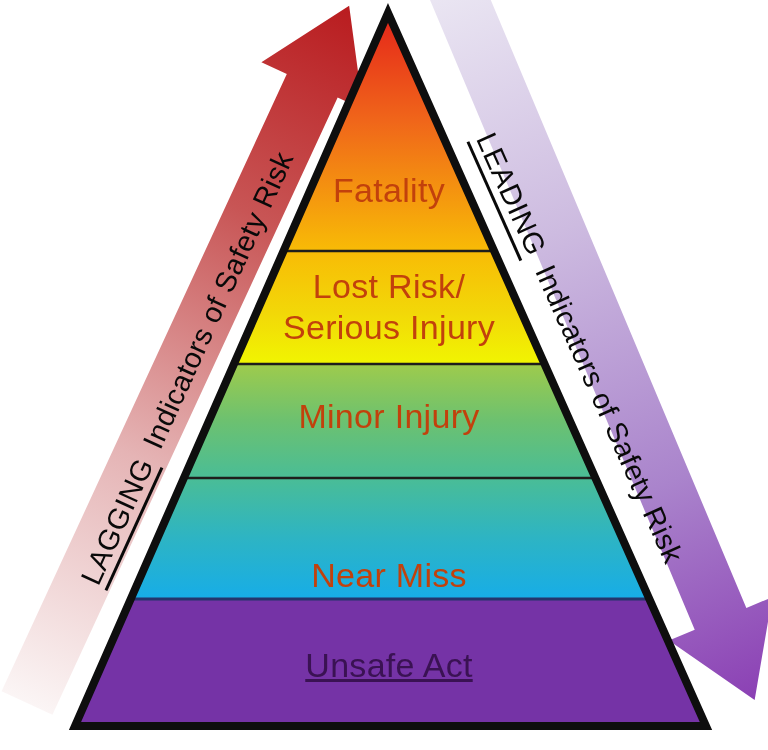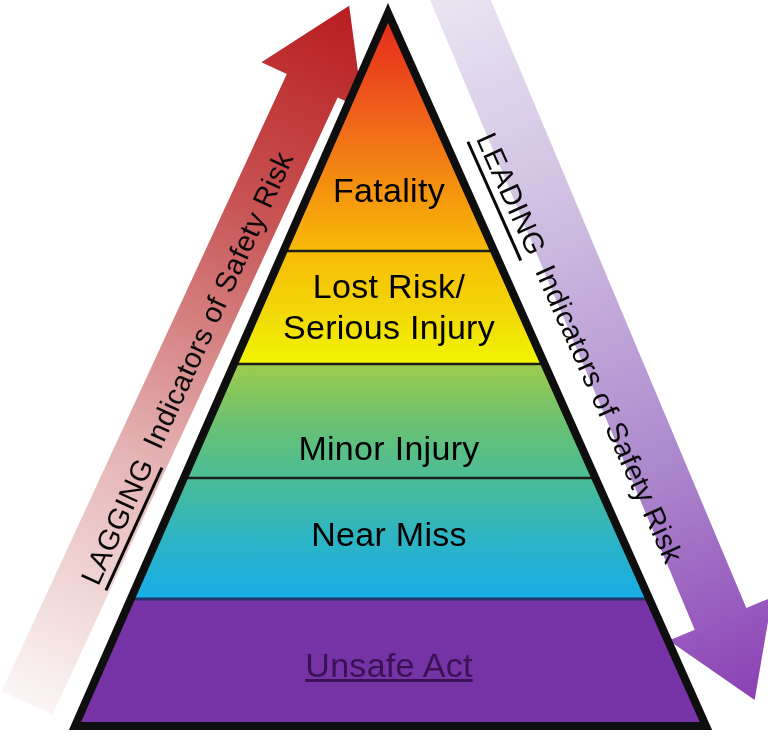"Fatality" .band-label { color: #000000 -> #c2410c }
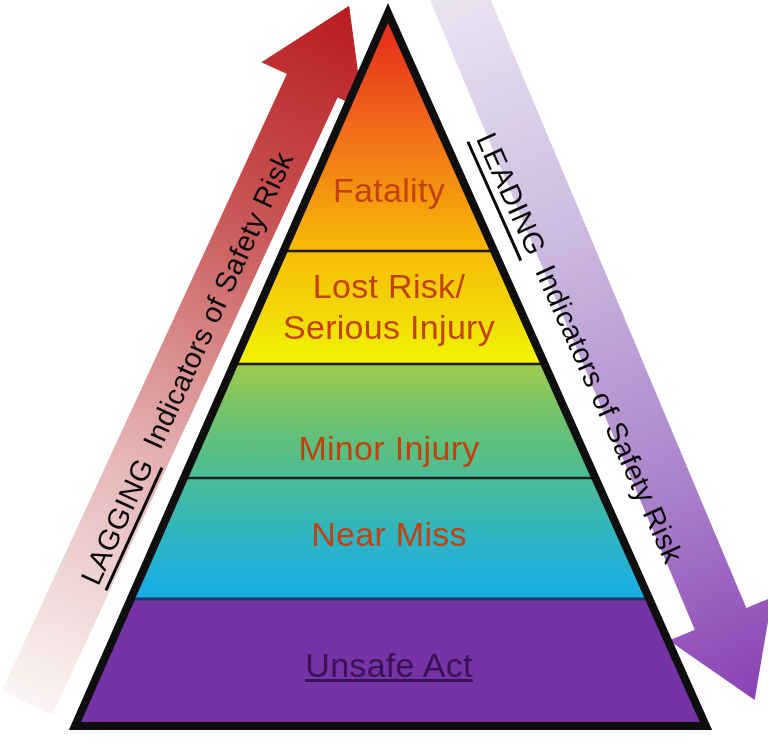"Minor Injury" div.band-label { top: 428px -> 396px }
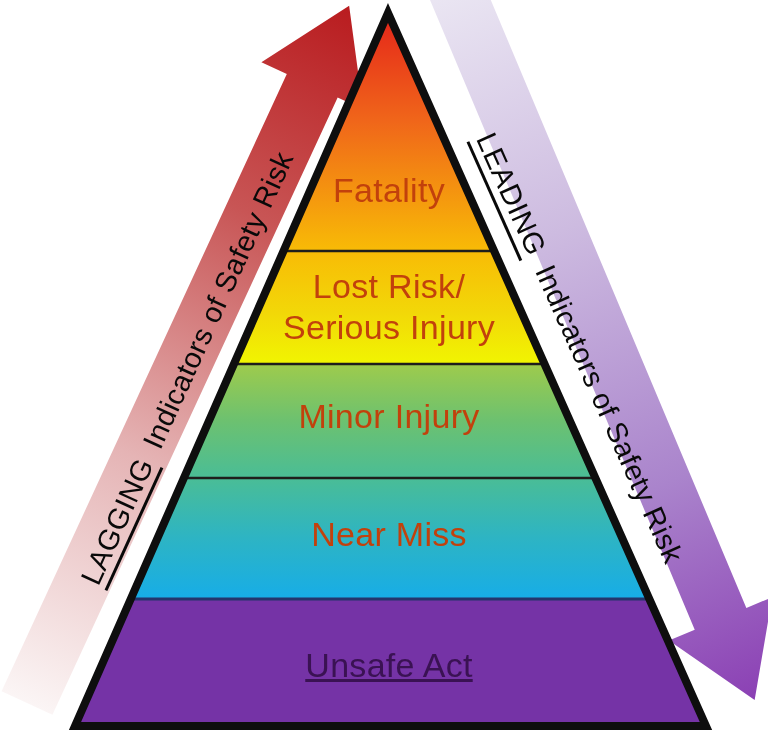"Near Miss" div.band-label { top: 514px -> 555px }
